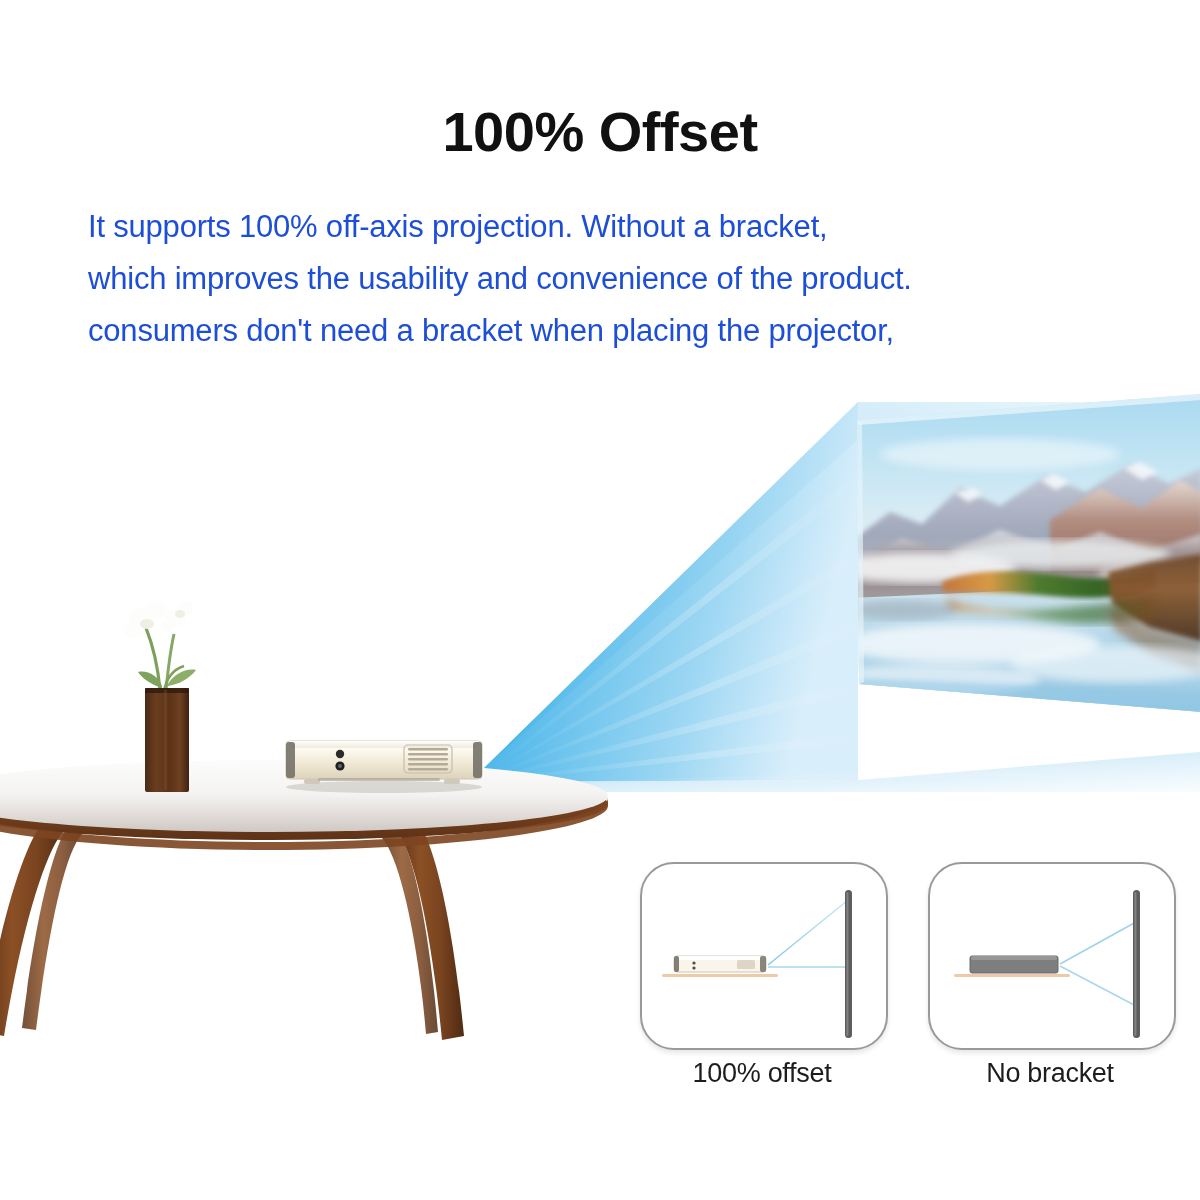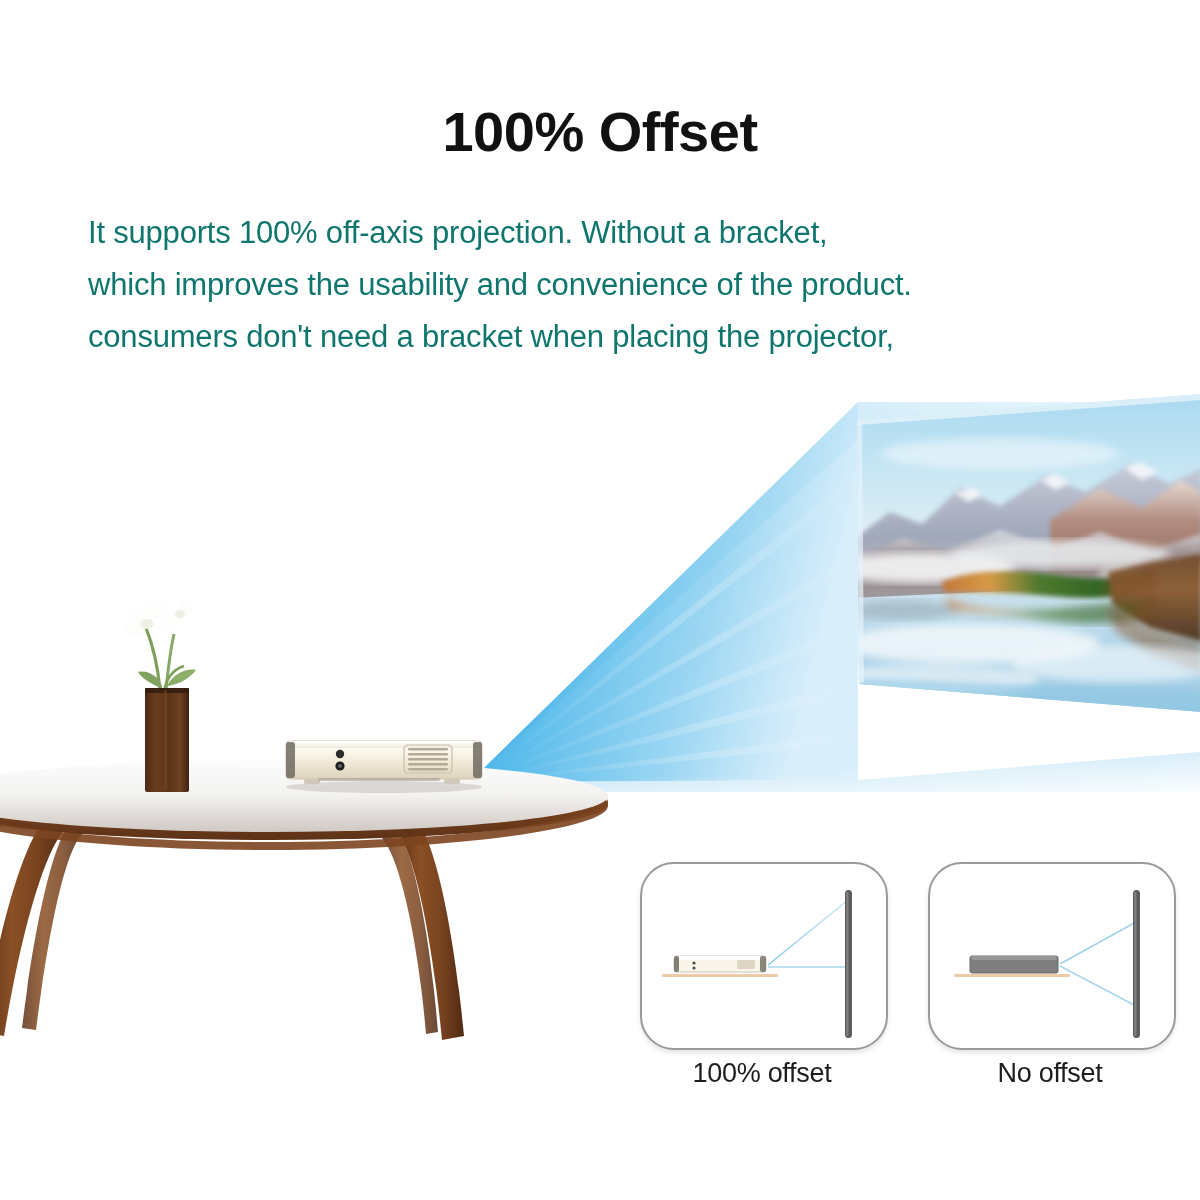"It supports 100% off-axis projection." #bodycopy { color: #0f766e -> #1d4ed8; top: 207px -> 201px }
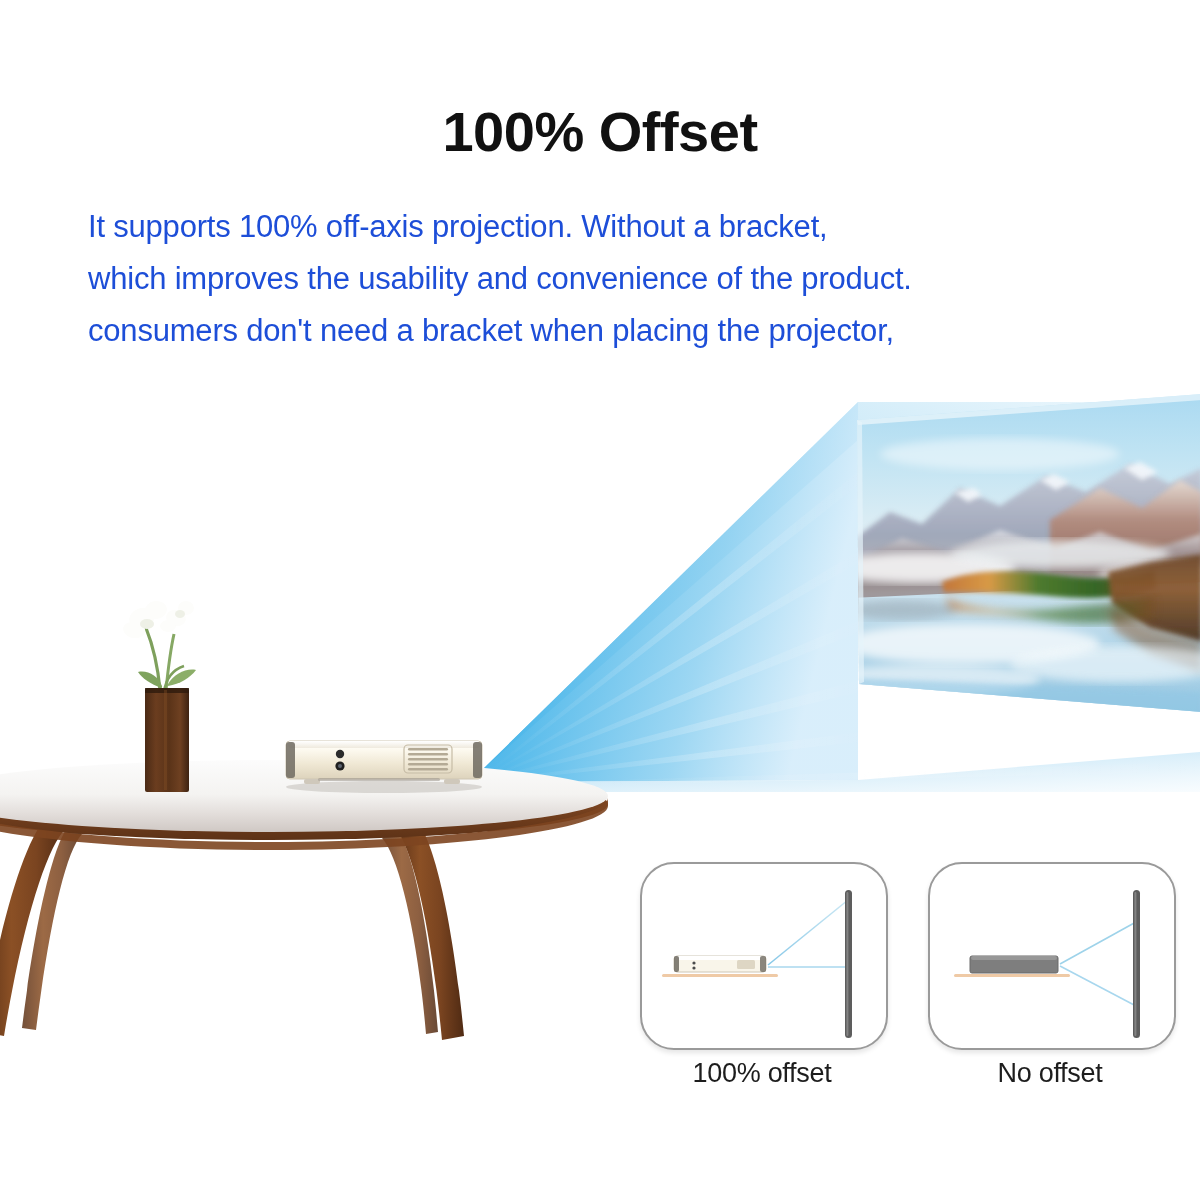"No offset" div.plabel { text: offset -> bracket }
